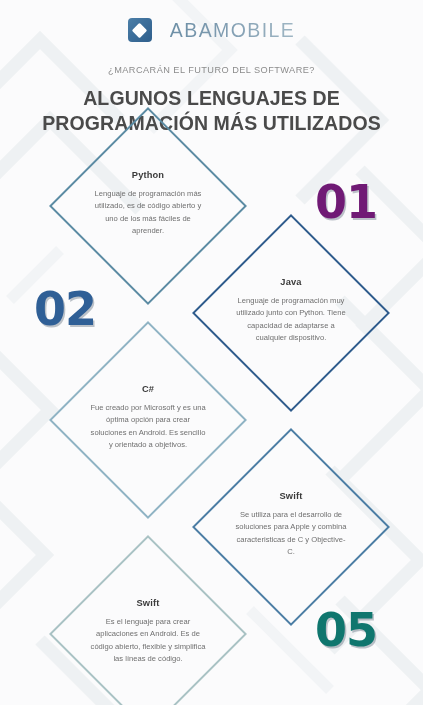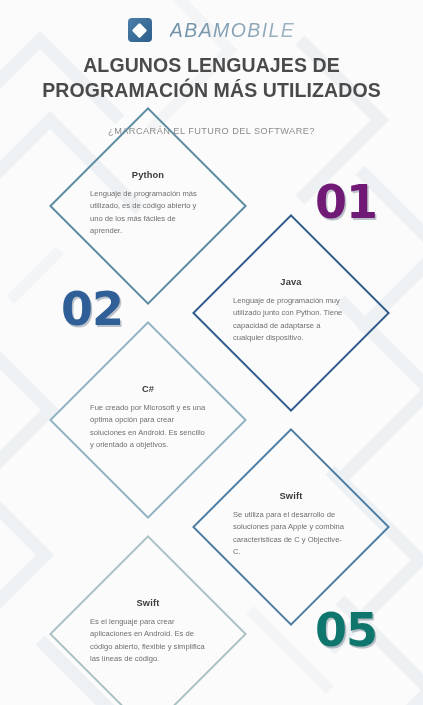"ABAMOBILE" #logo-row { font-style: italic -> none }
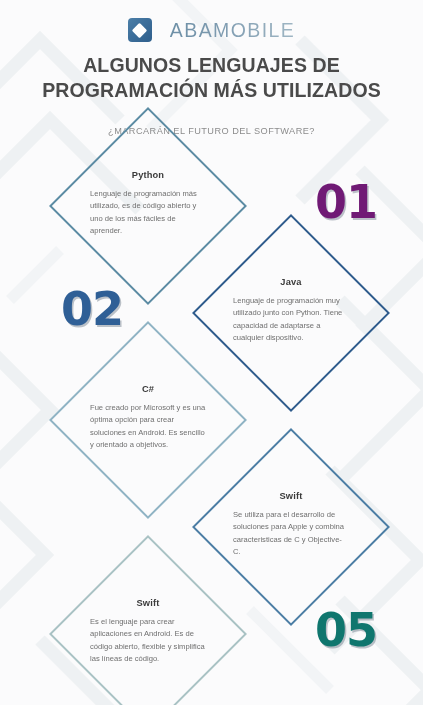"ALGUNOS LENGUAJES DE" div { order: before "¿MARCARÁN EL FUTURO DEL SOFTWARE?" -> after "¿MARCARÁN EL FUTURO DEL SOFTWARE?" }
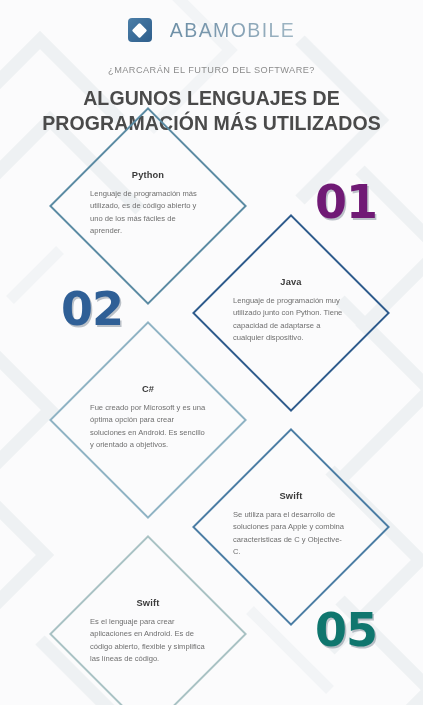"Python" .diamond-content { text-align: none -> center }
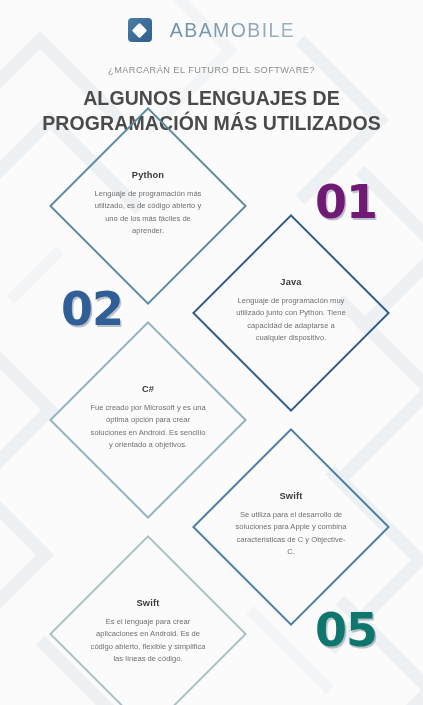"02" .row.right .num { left: 61px -> 34px }
